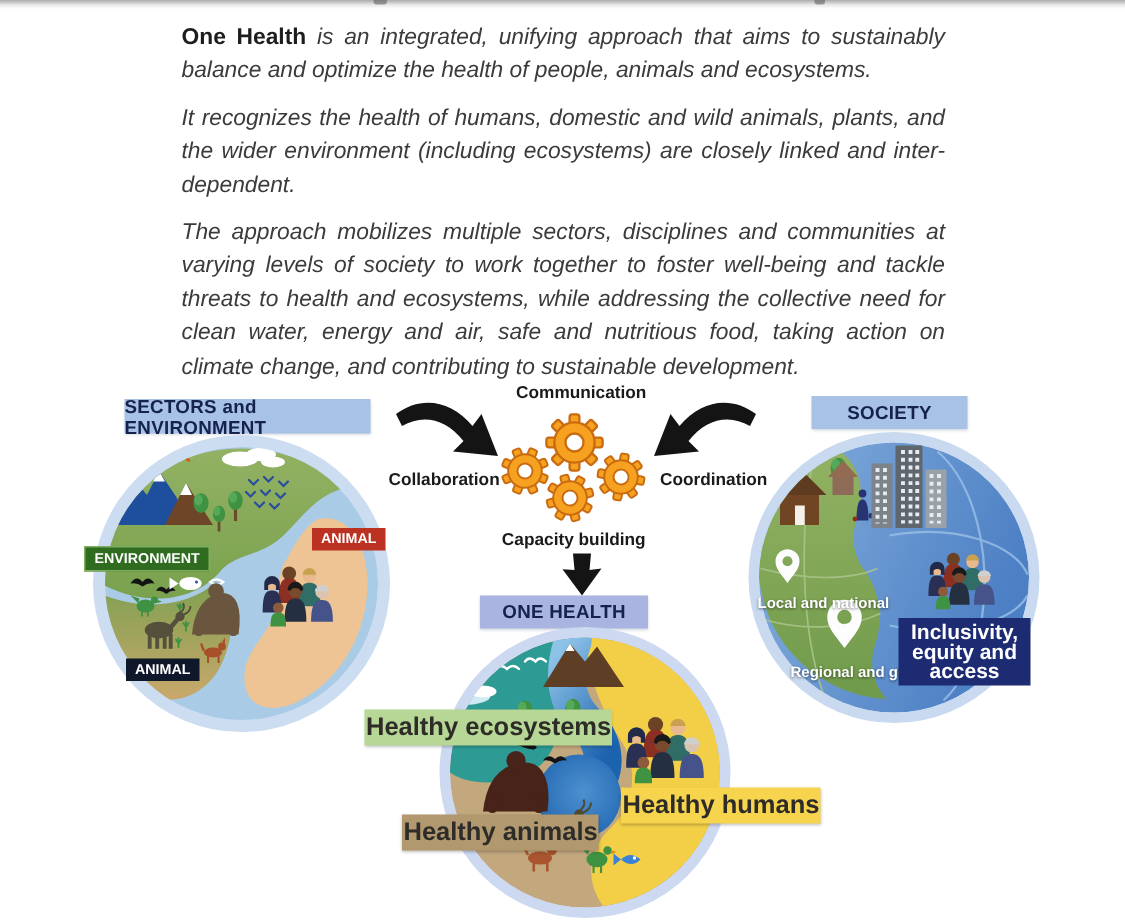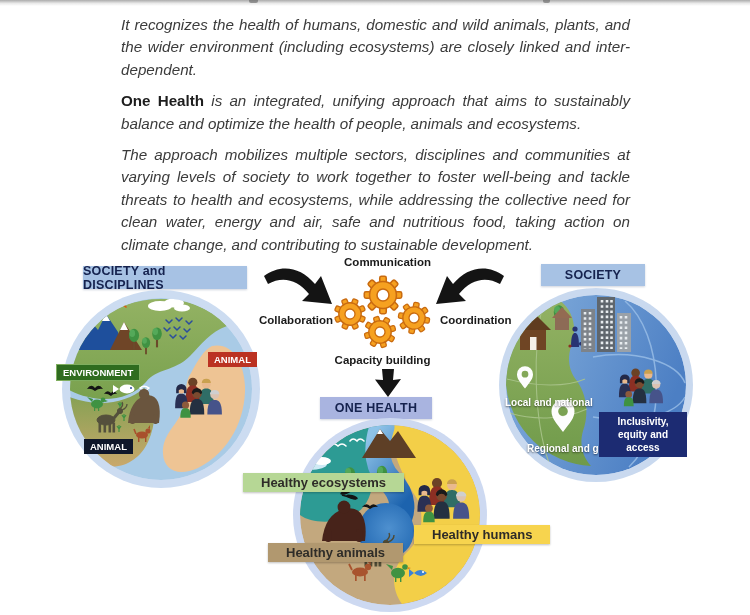"It recognizes the health of" p { order: before "One Health is an integrated," -> after "One Health is an integrated," }
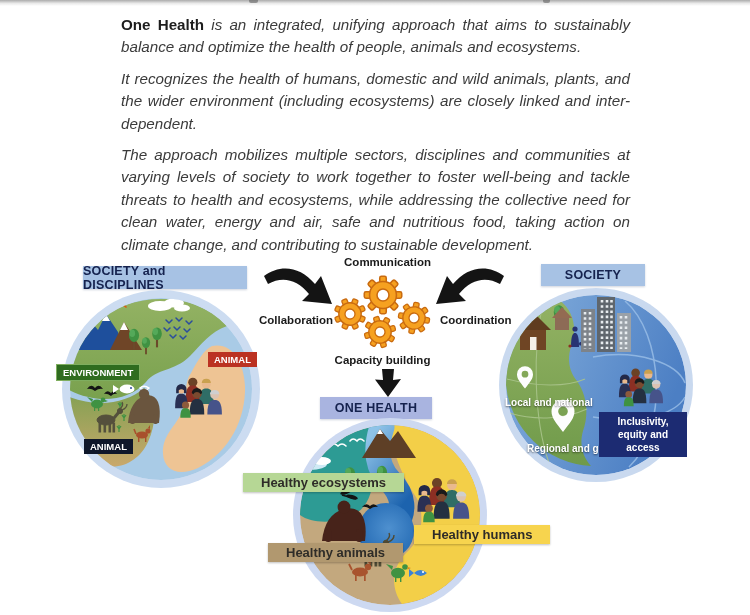"SOCIETY and DISCIPLINES" div.hdr { text: SOCIETY and DISCIPLINES -> SECTORS and ENVIRONMENT }
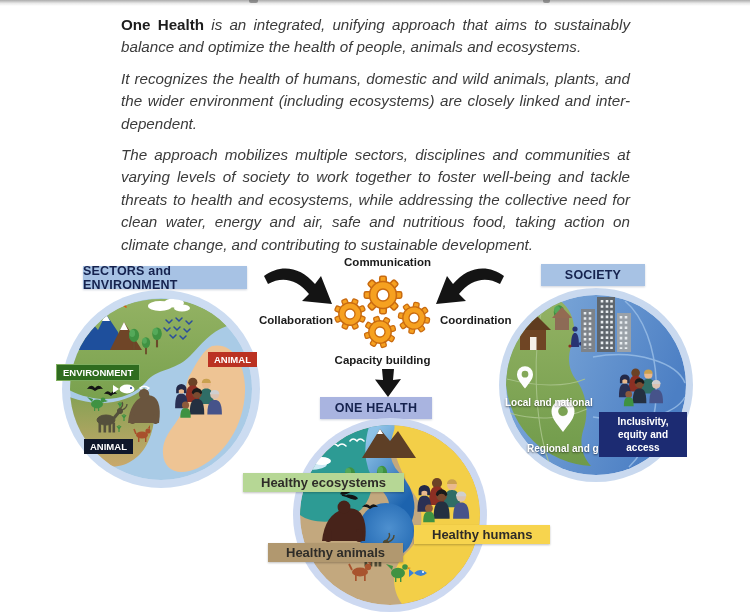"Inclusivity, equity and access" div.lbl { font-size: 10px -> 14px }
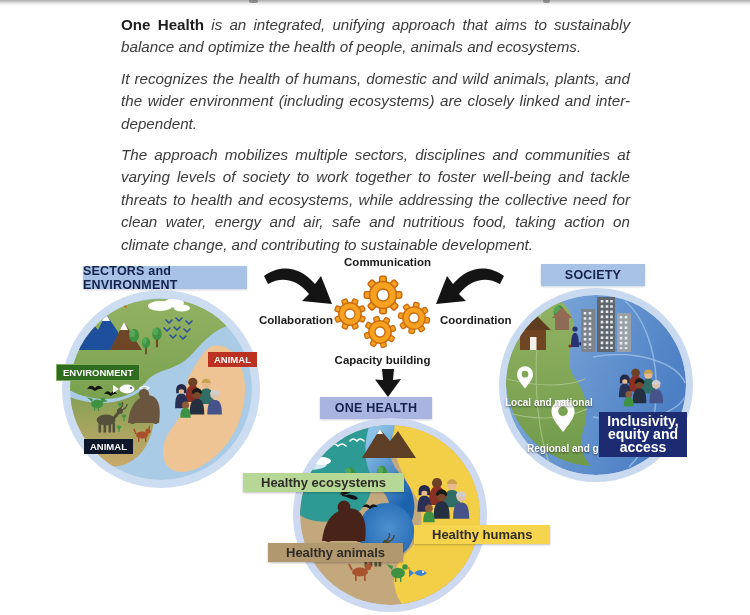"Healthy ecosystems" .big-lbl { font-size: 13px -> 17px; padding: 2px 18px -> 2px 1px }
